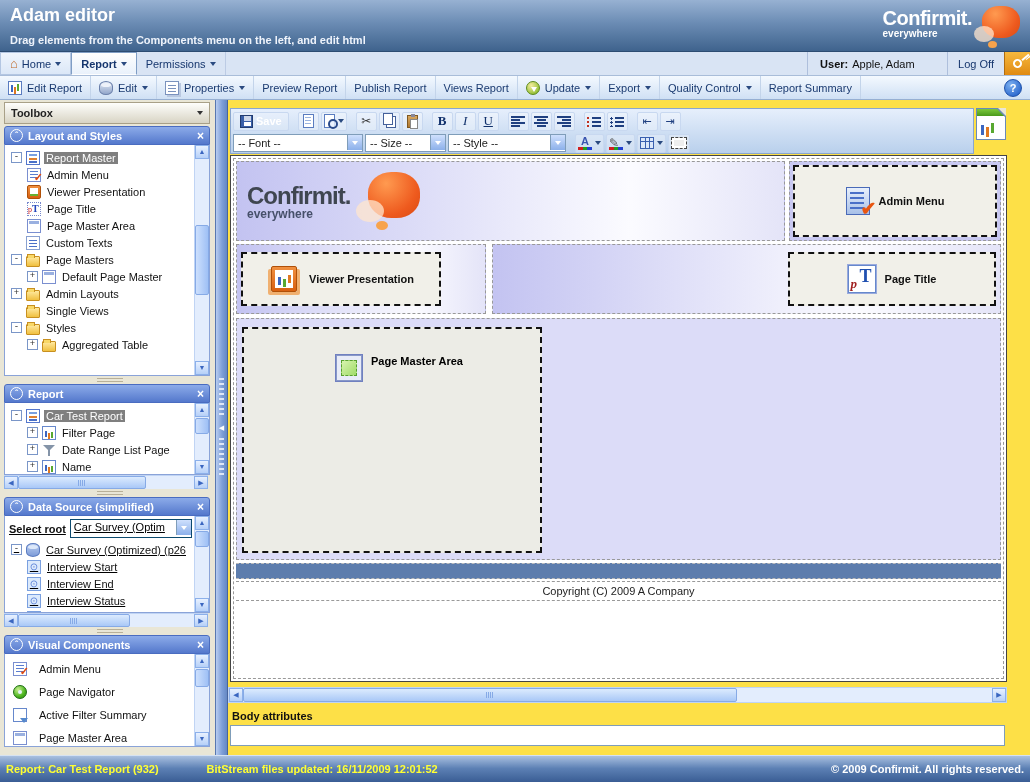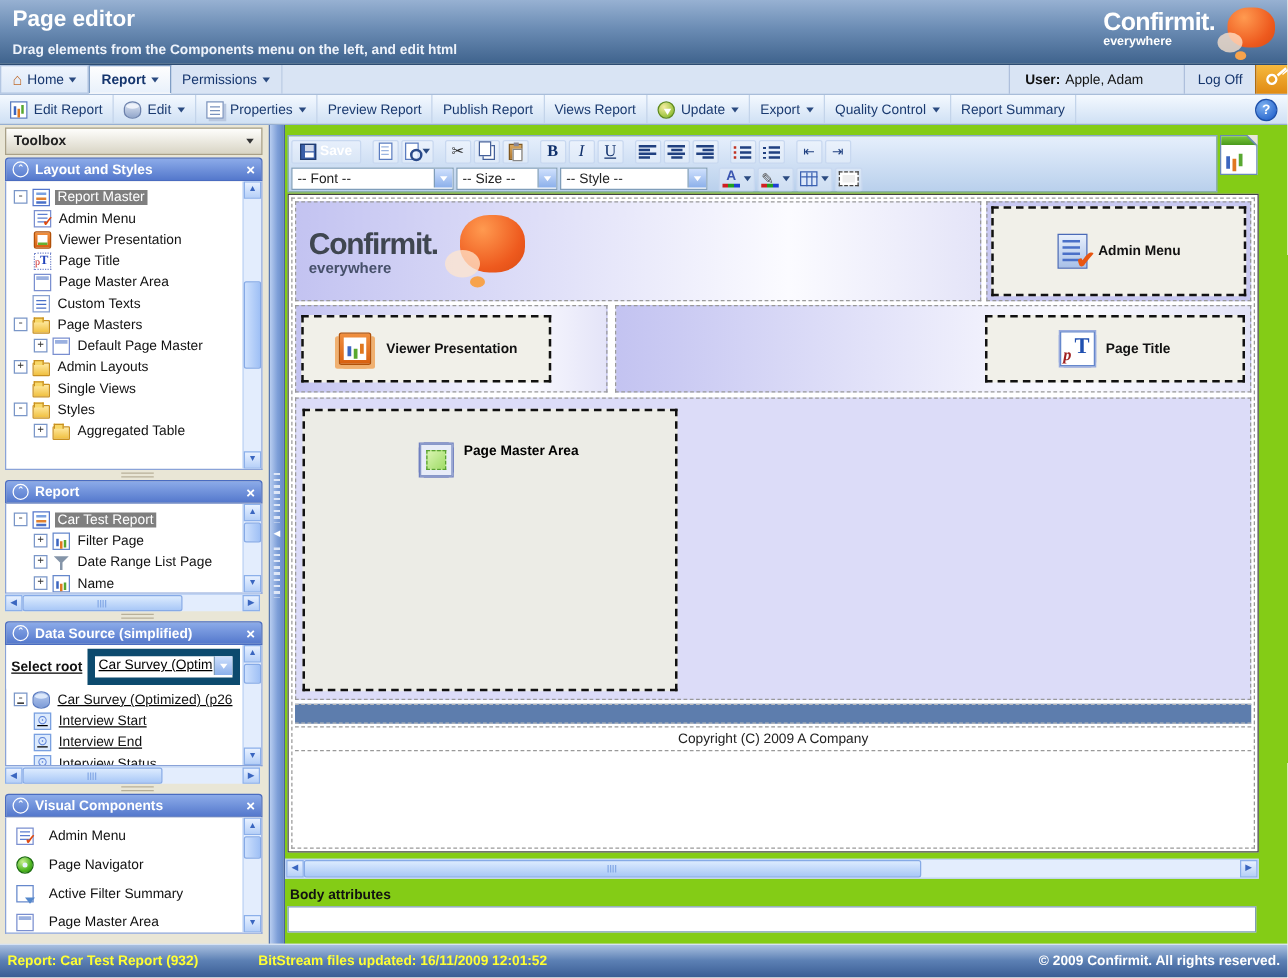"Page editor" div.hdr-title { text: Page -> Adam }
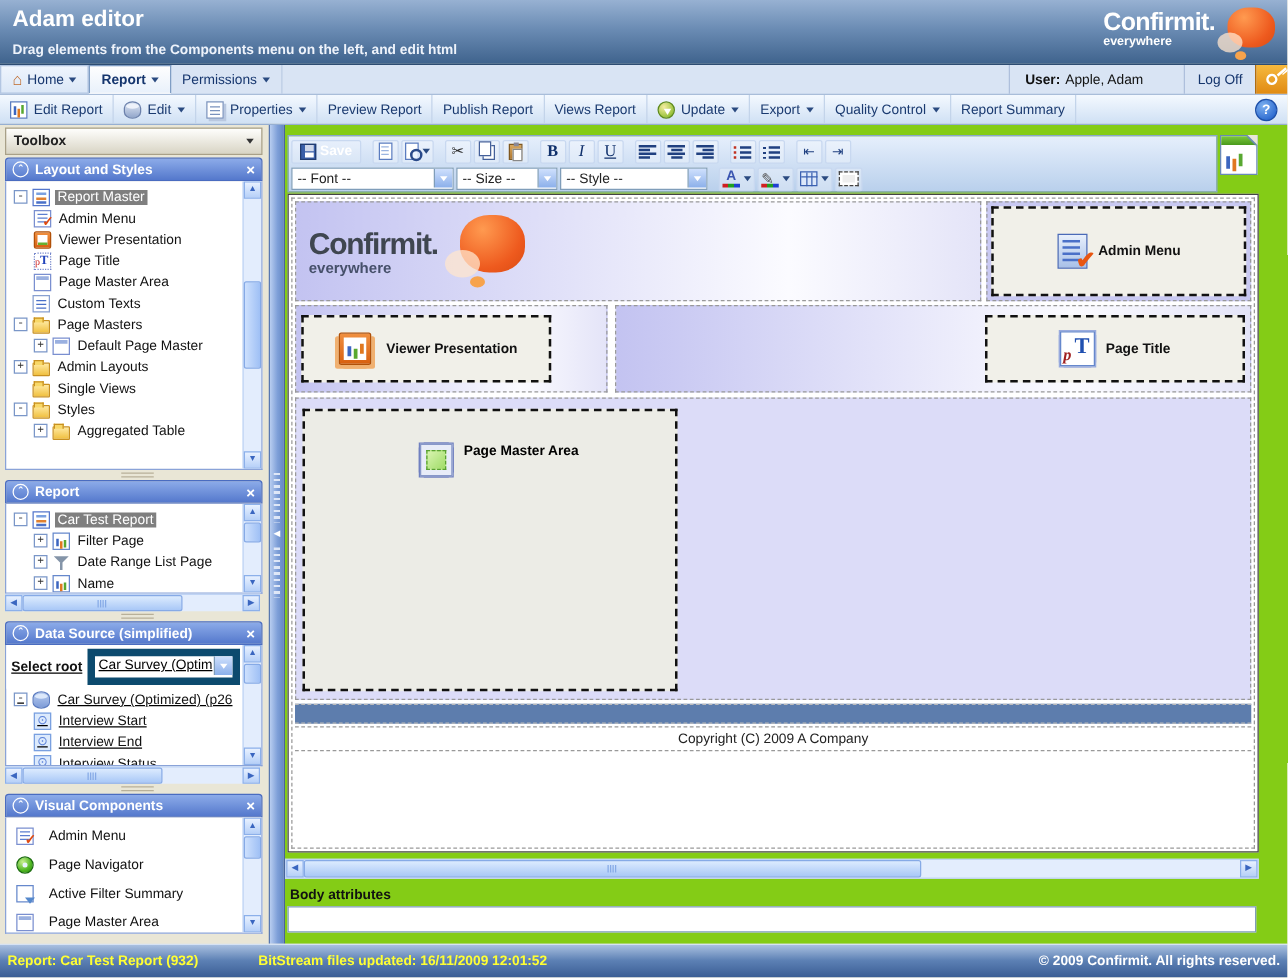"Save" .editor { background: #84cc16 -> #fde047 }
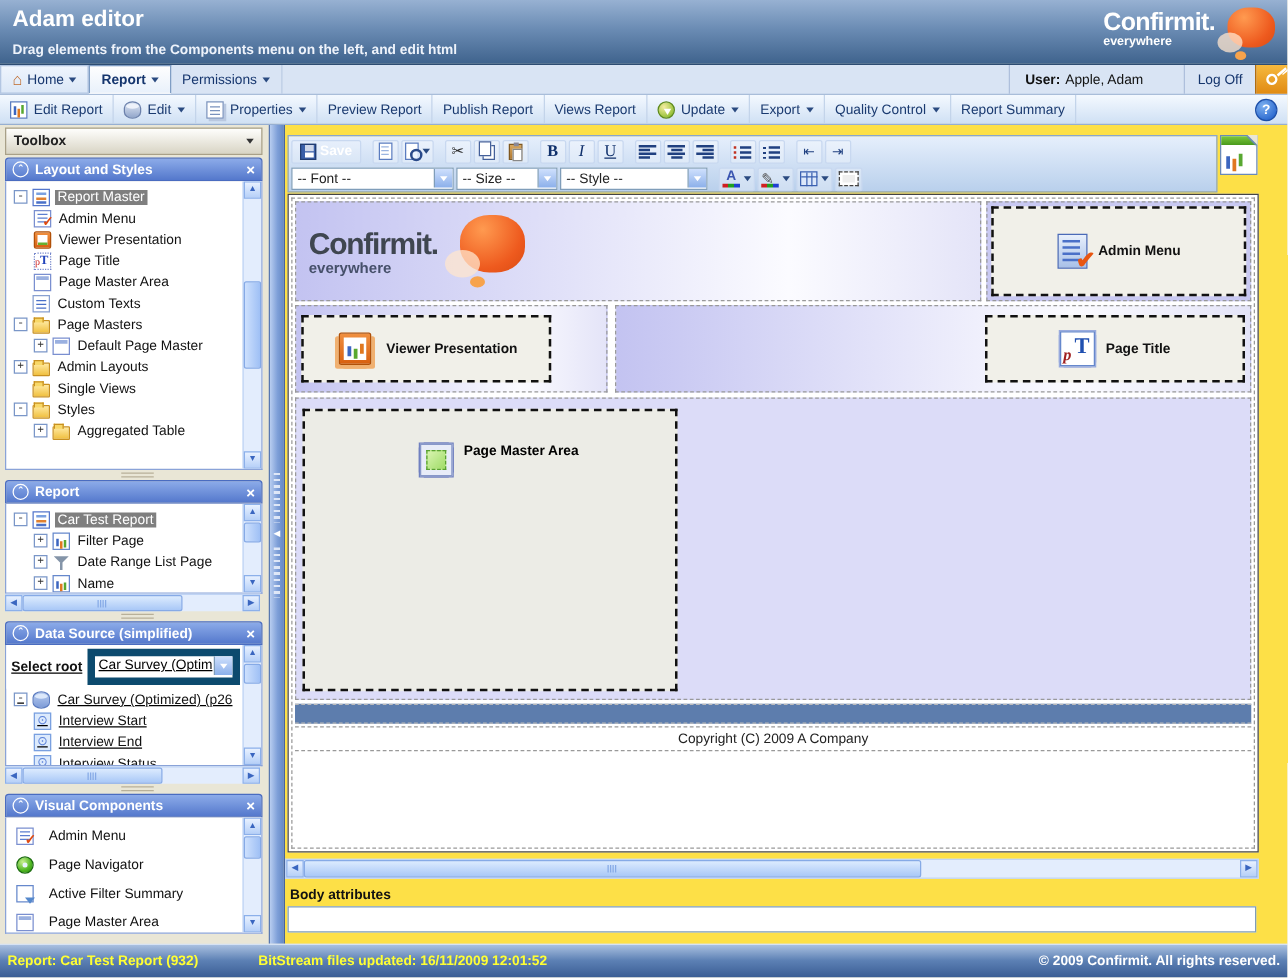"Car Survey (Optim" .dropbox { border: 6px solid #0c4a6e -> 1px solid #0c4a6e }
